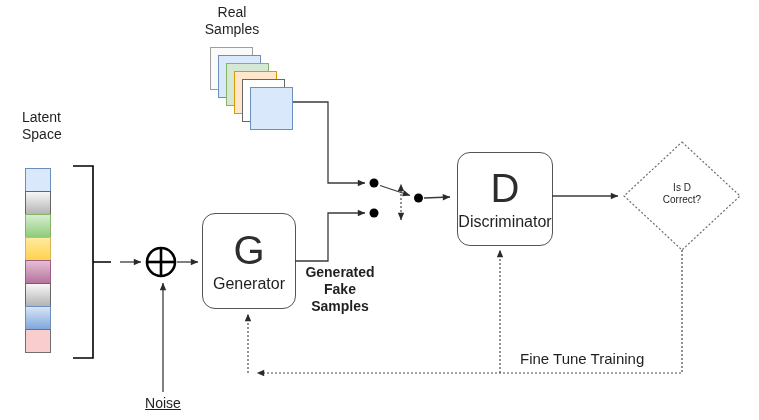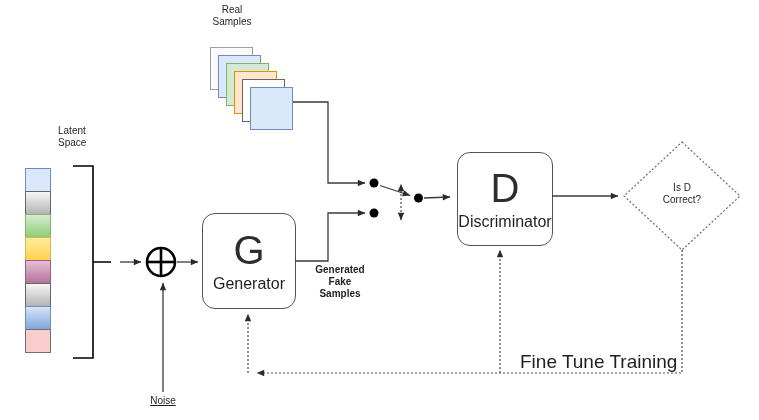"Real" .lbl { font-size: 10px -> 14px }
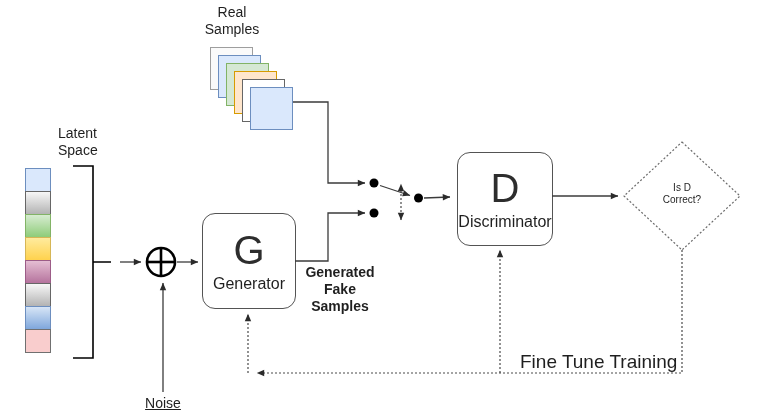"Latent" #lbl-latent { margin-left: 36px -> none; top: 125px -> 109px }
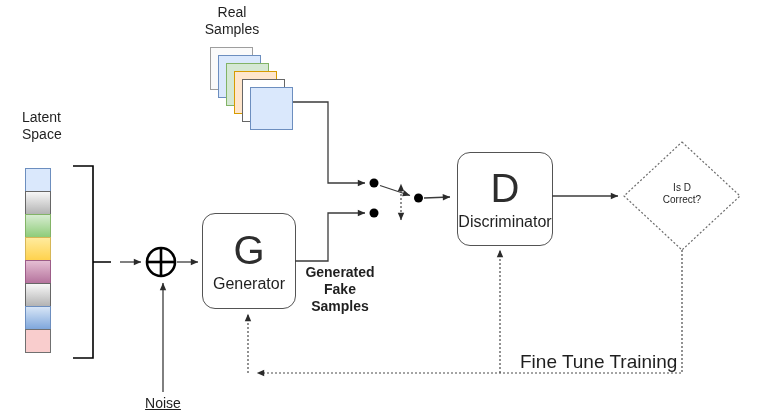"Fine Tune Training" #lbl-finetune { font-size: 19px -> 15px }
